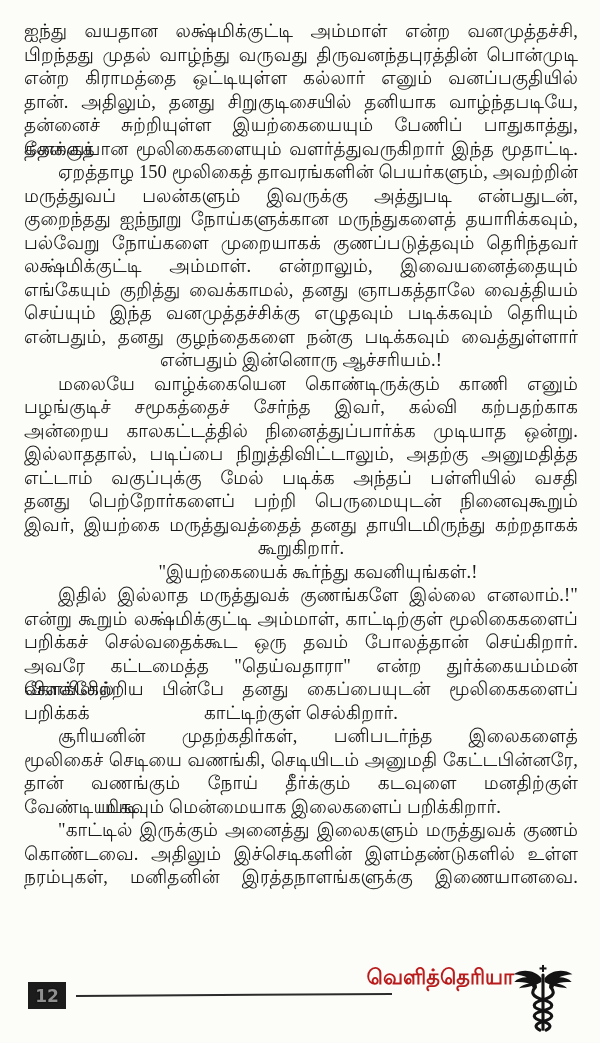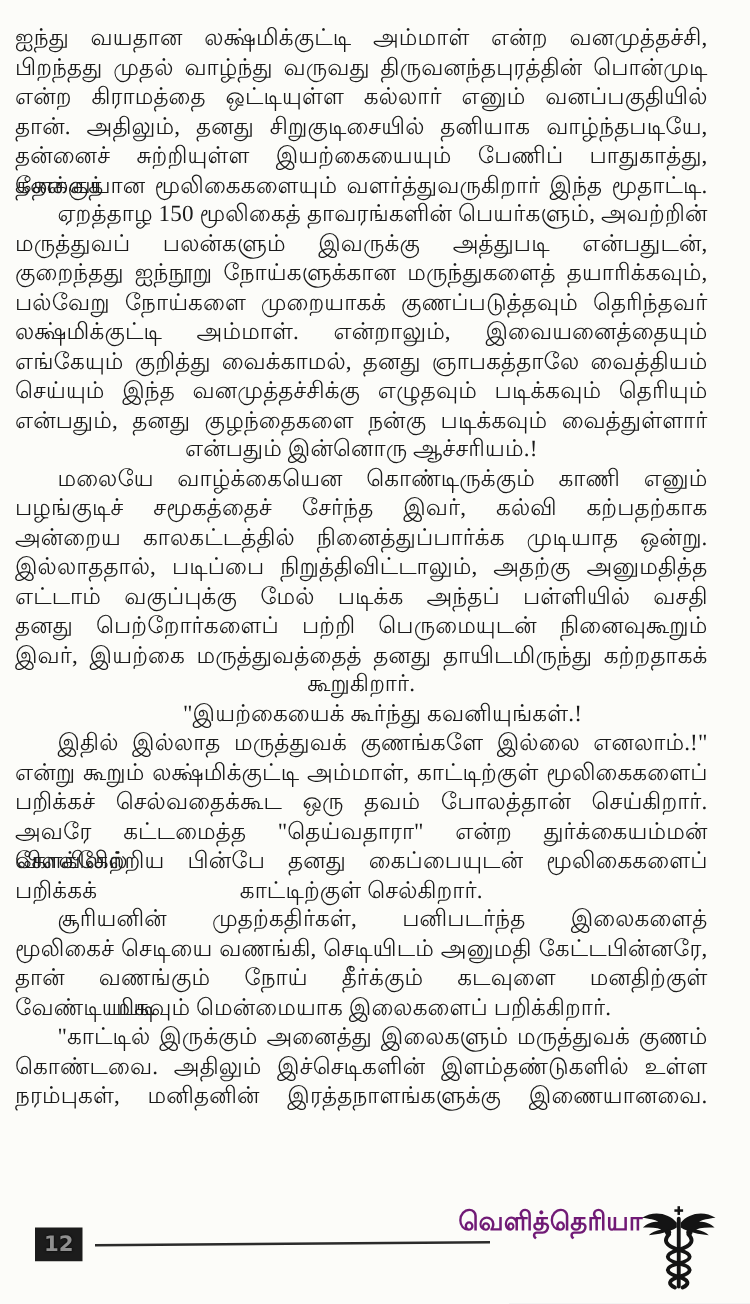"ஐந்து வயதான லக்ஷ்மிக்குட்டி அம்மாள் என்ற" .page { padding: 20px 22px 0 12px -> 20px 22px 0 24px }
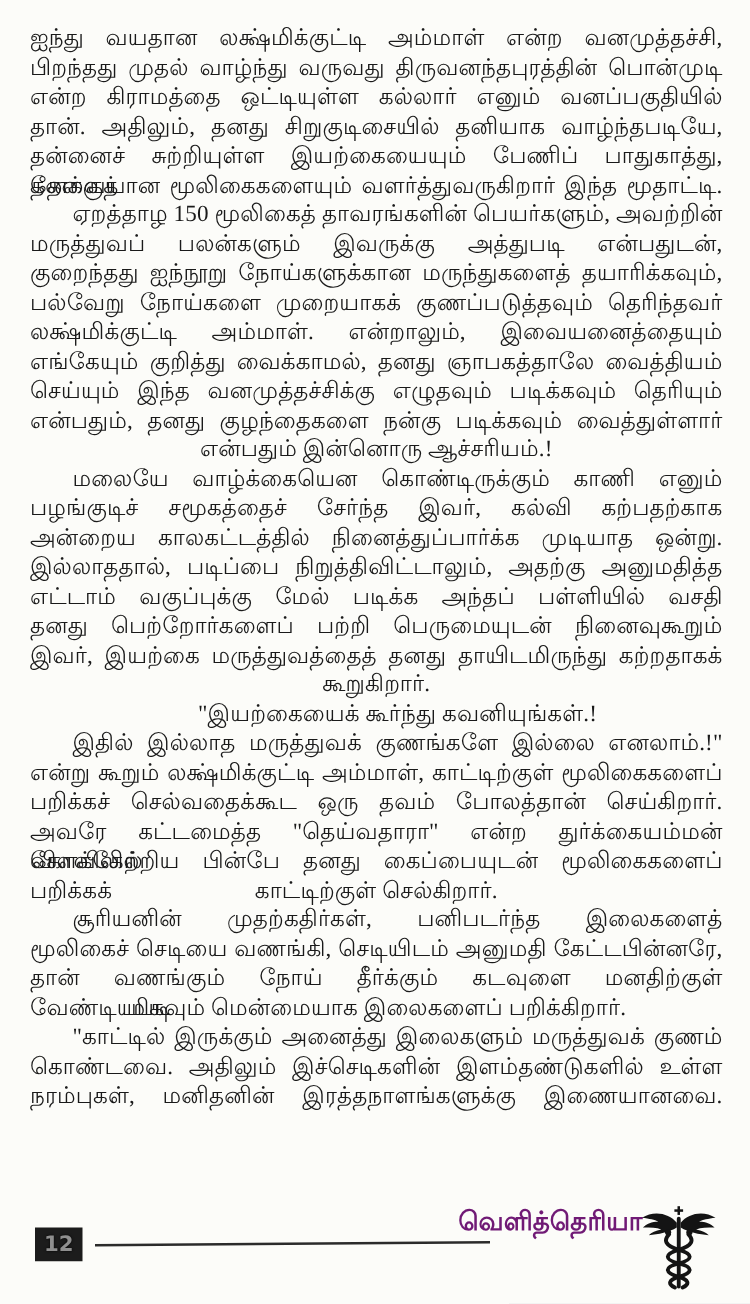"வெளித்தெரியா" .book-title { color: #701a75 -> #b91c1c }
